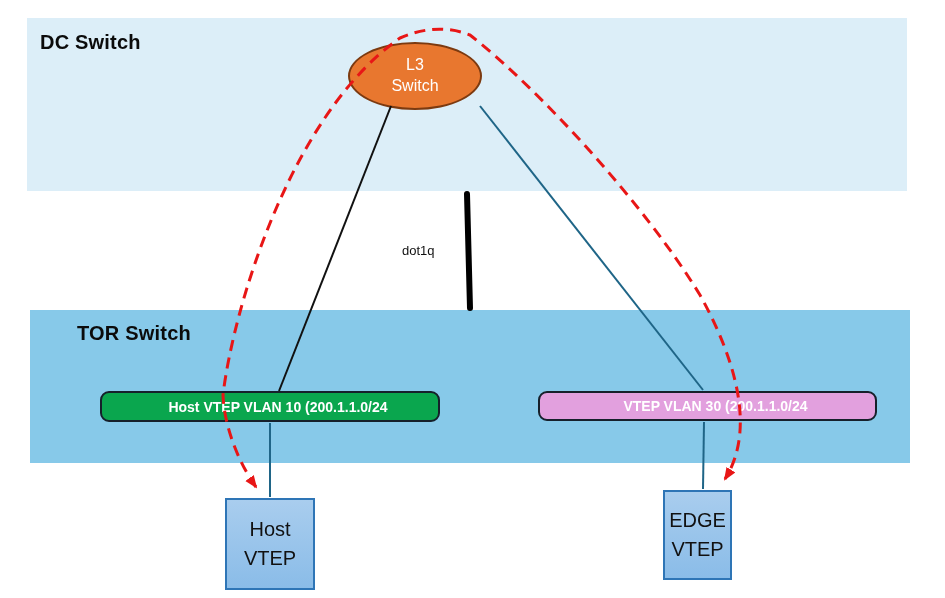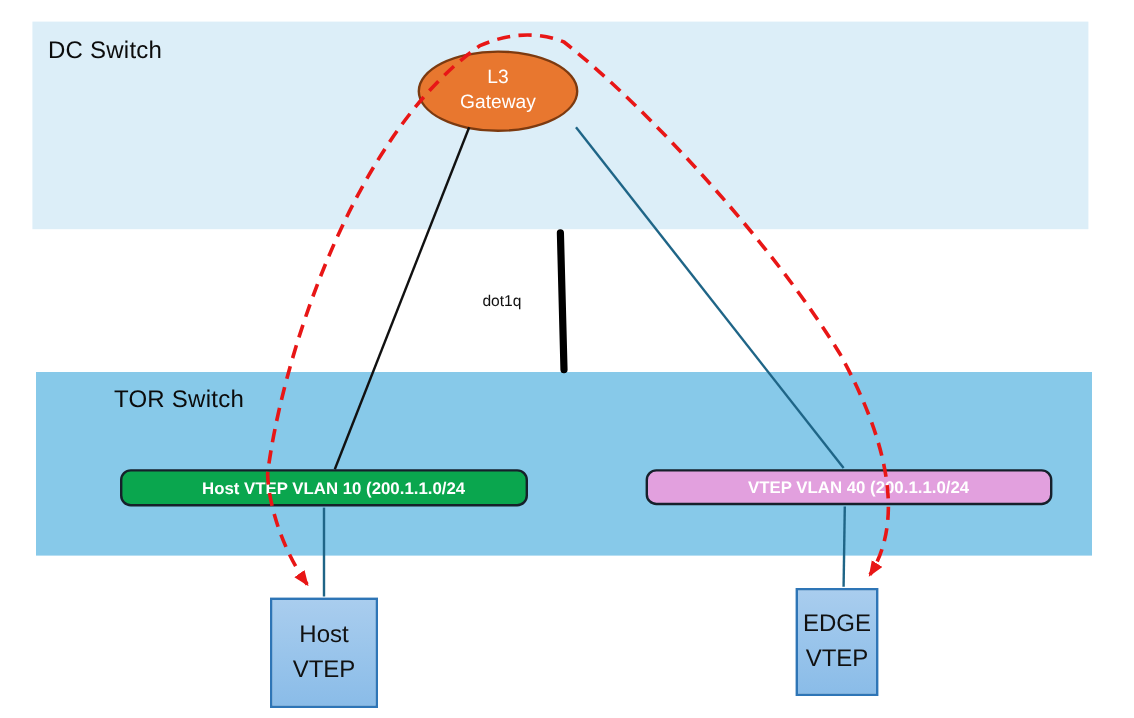"DC Switch" .band-label { font-weight: normal -> bold }
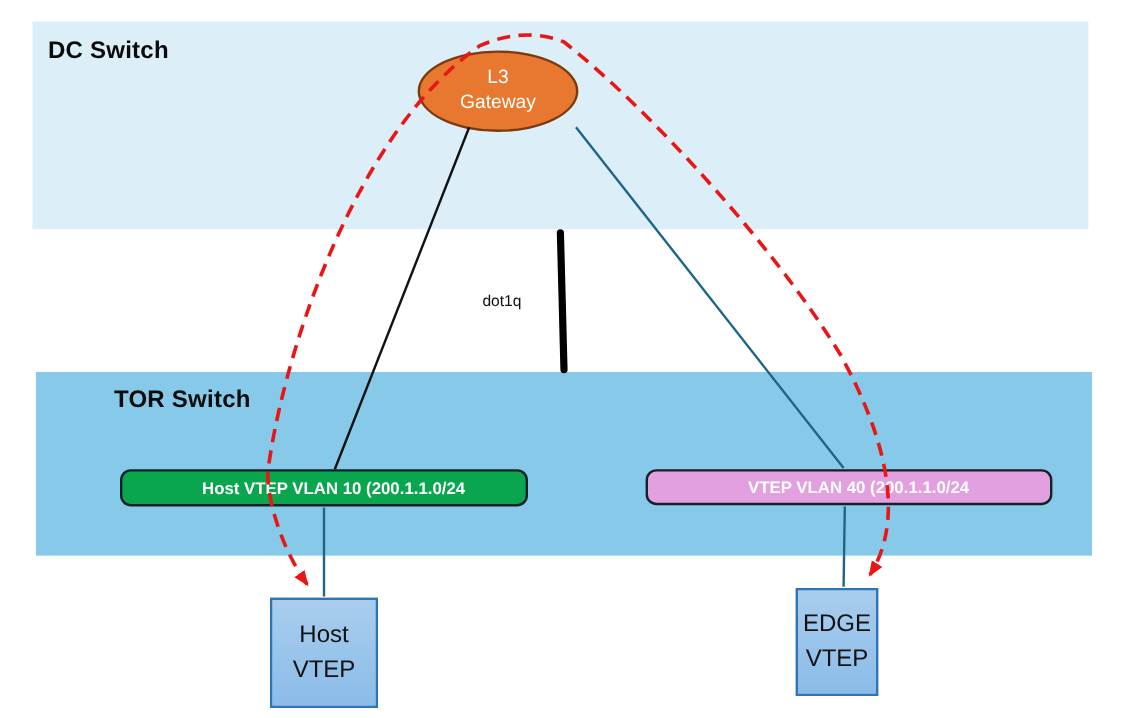"Gateway" div { text: Gateway -> Switch }
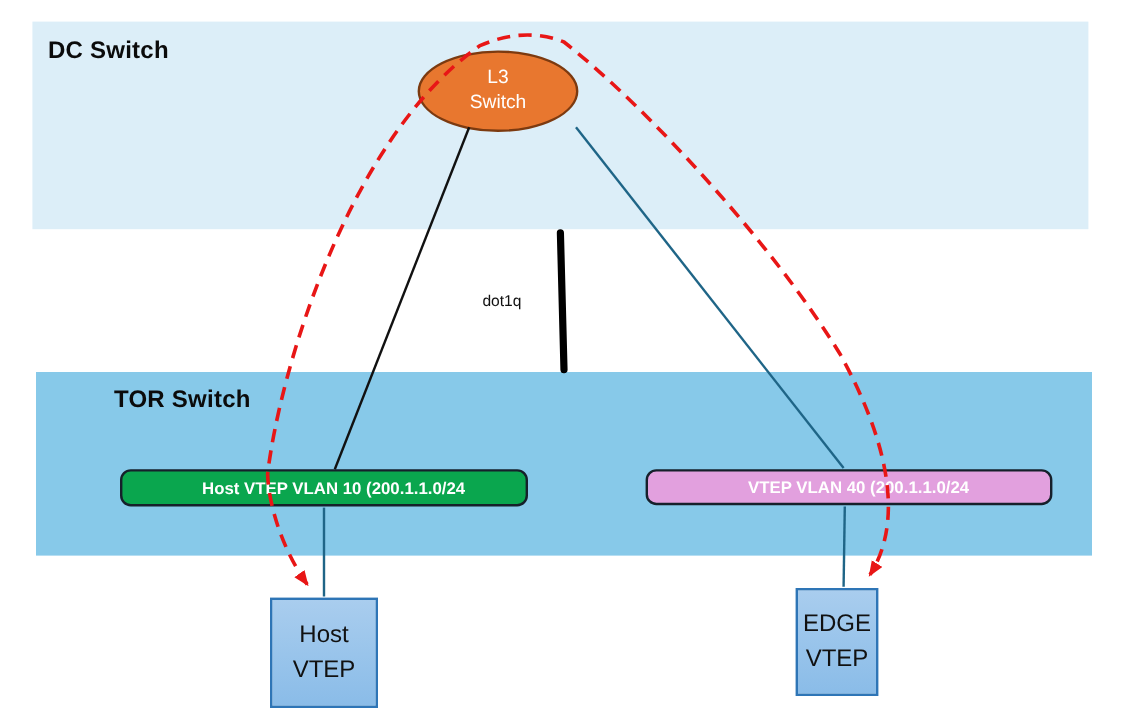"TOR Switch" .band-tor .band-label { margin-left: 18px -> none }
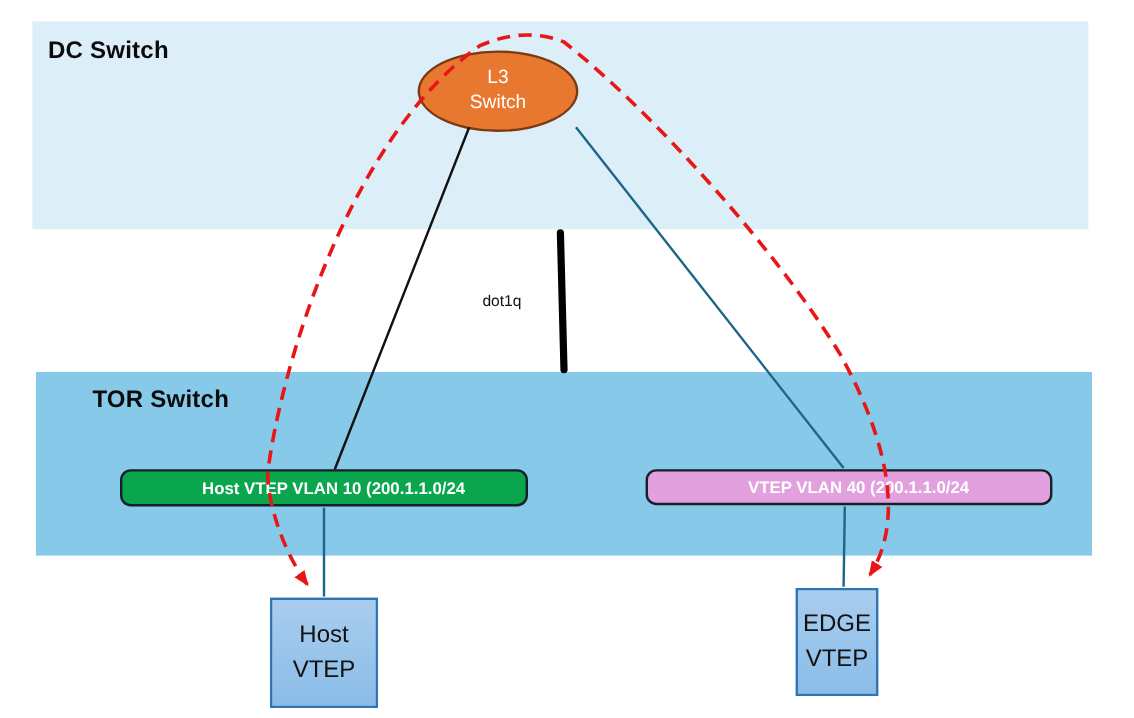"VTEP VLAN 40 (200.1.1.0/24" div.vlan { text: 40 -> 30 }
